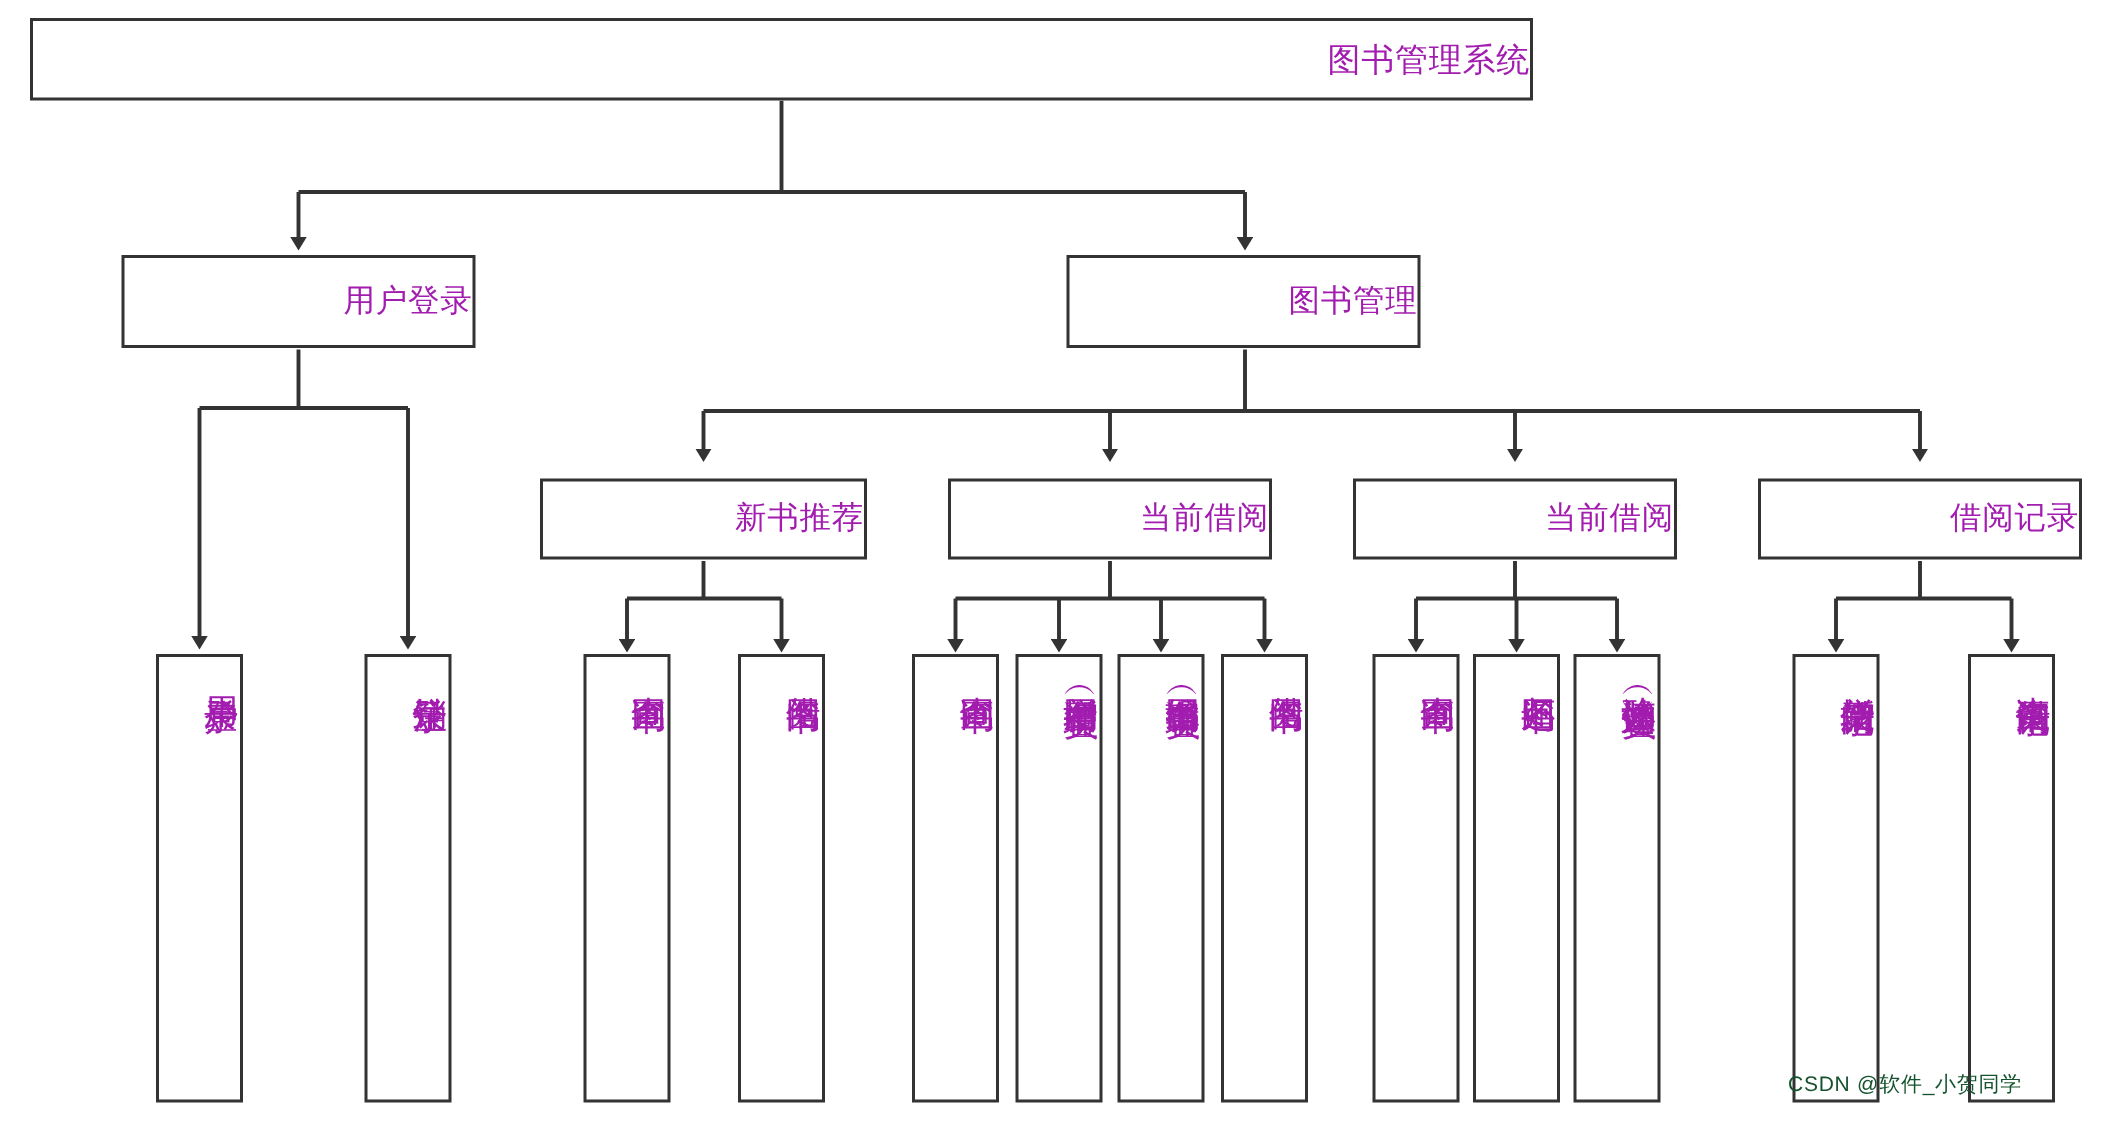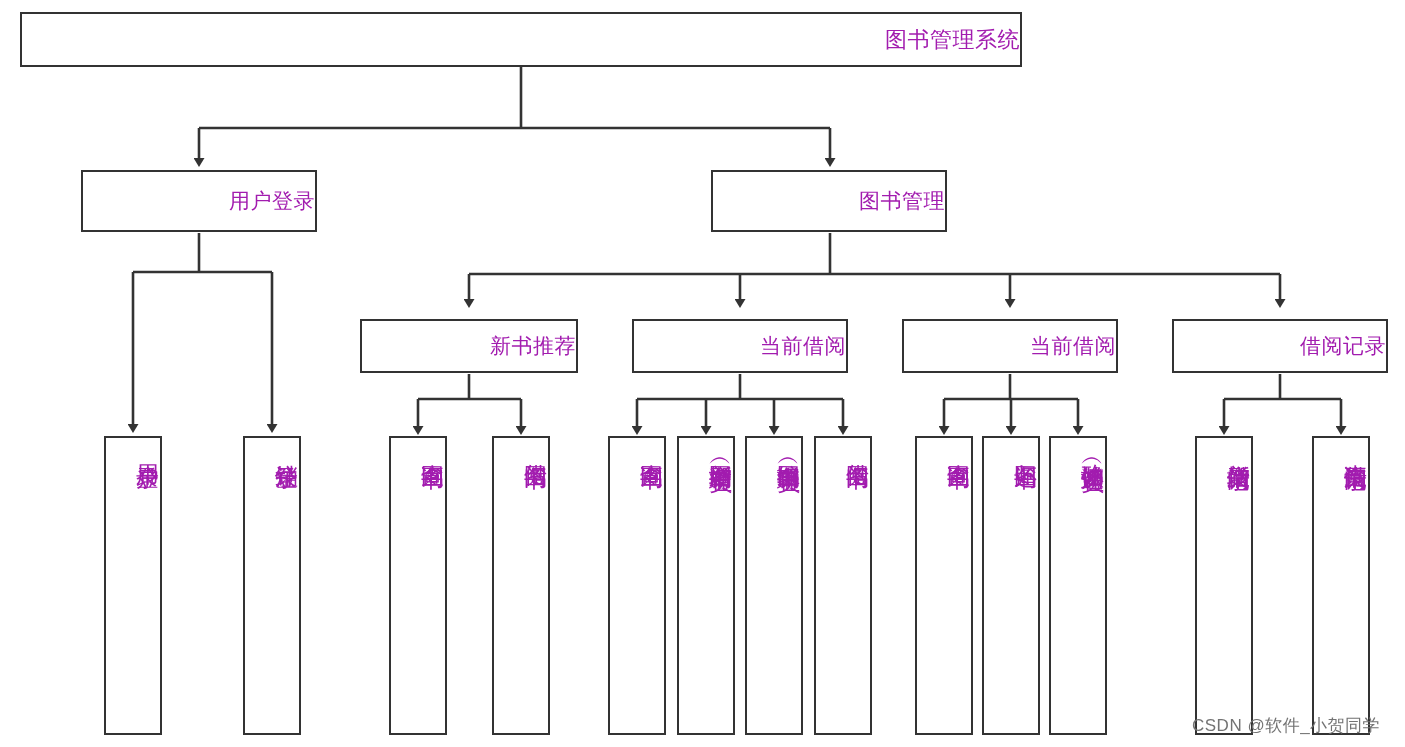"CSDN @软件_小贺同学" .watermark { color: #737373 -> #14532d; font-size: 17px -> 14px }
